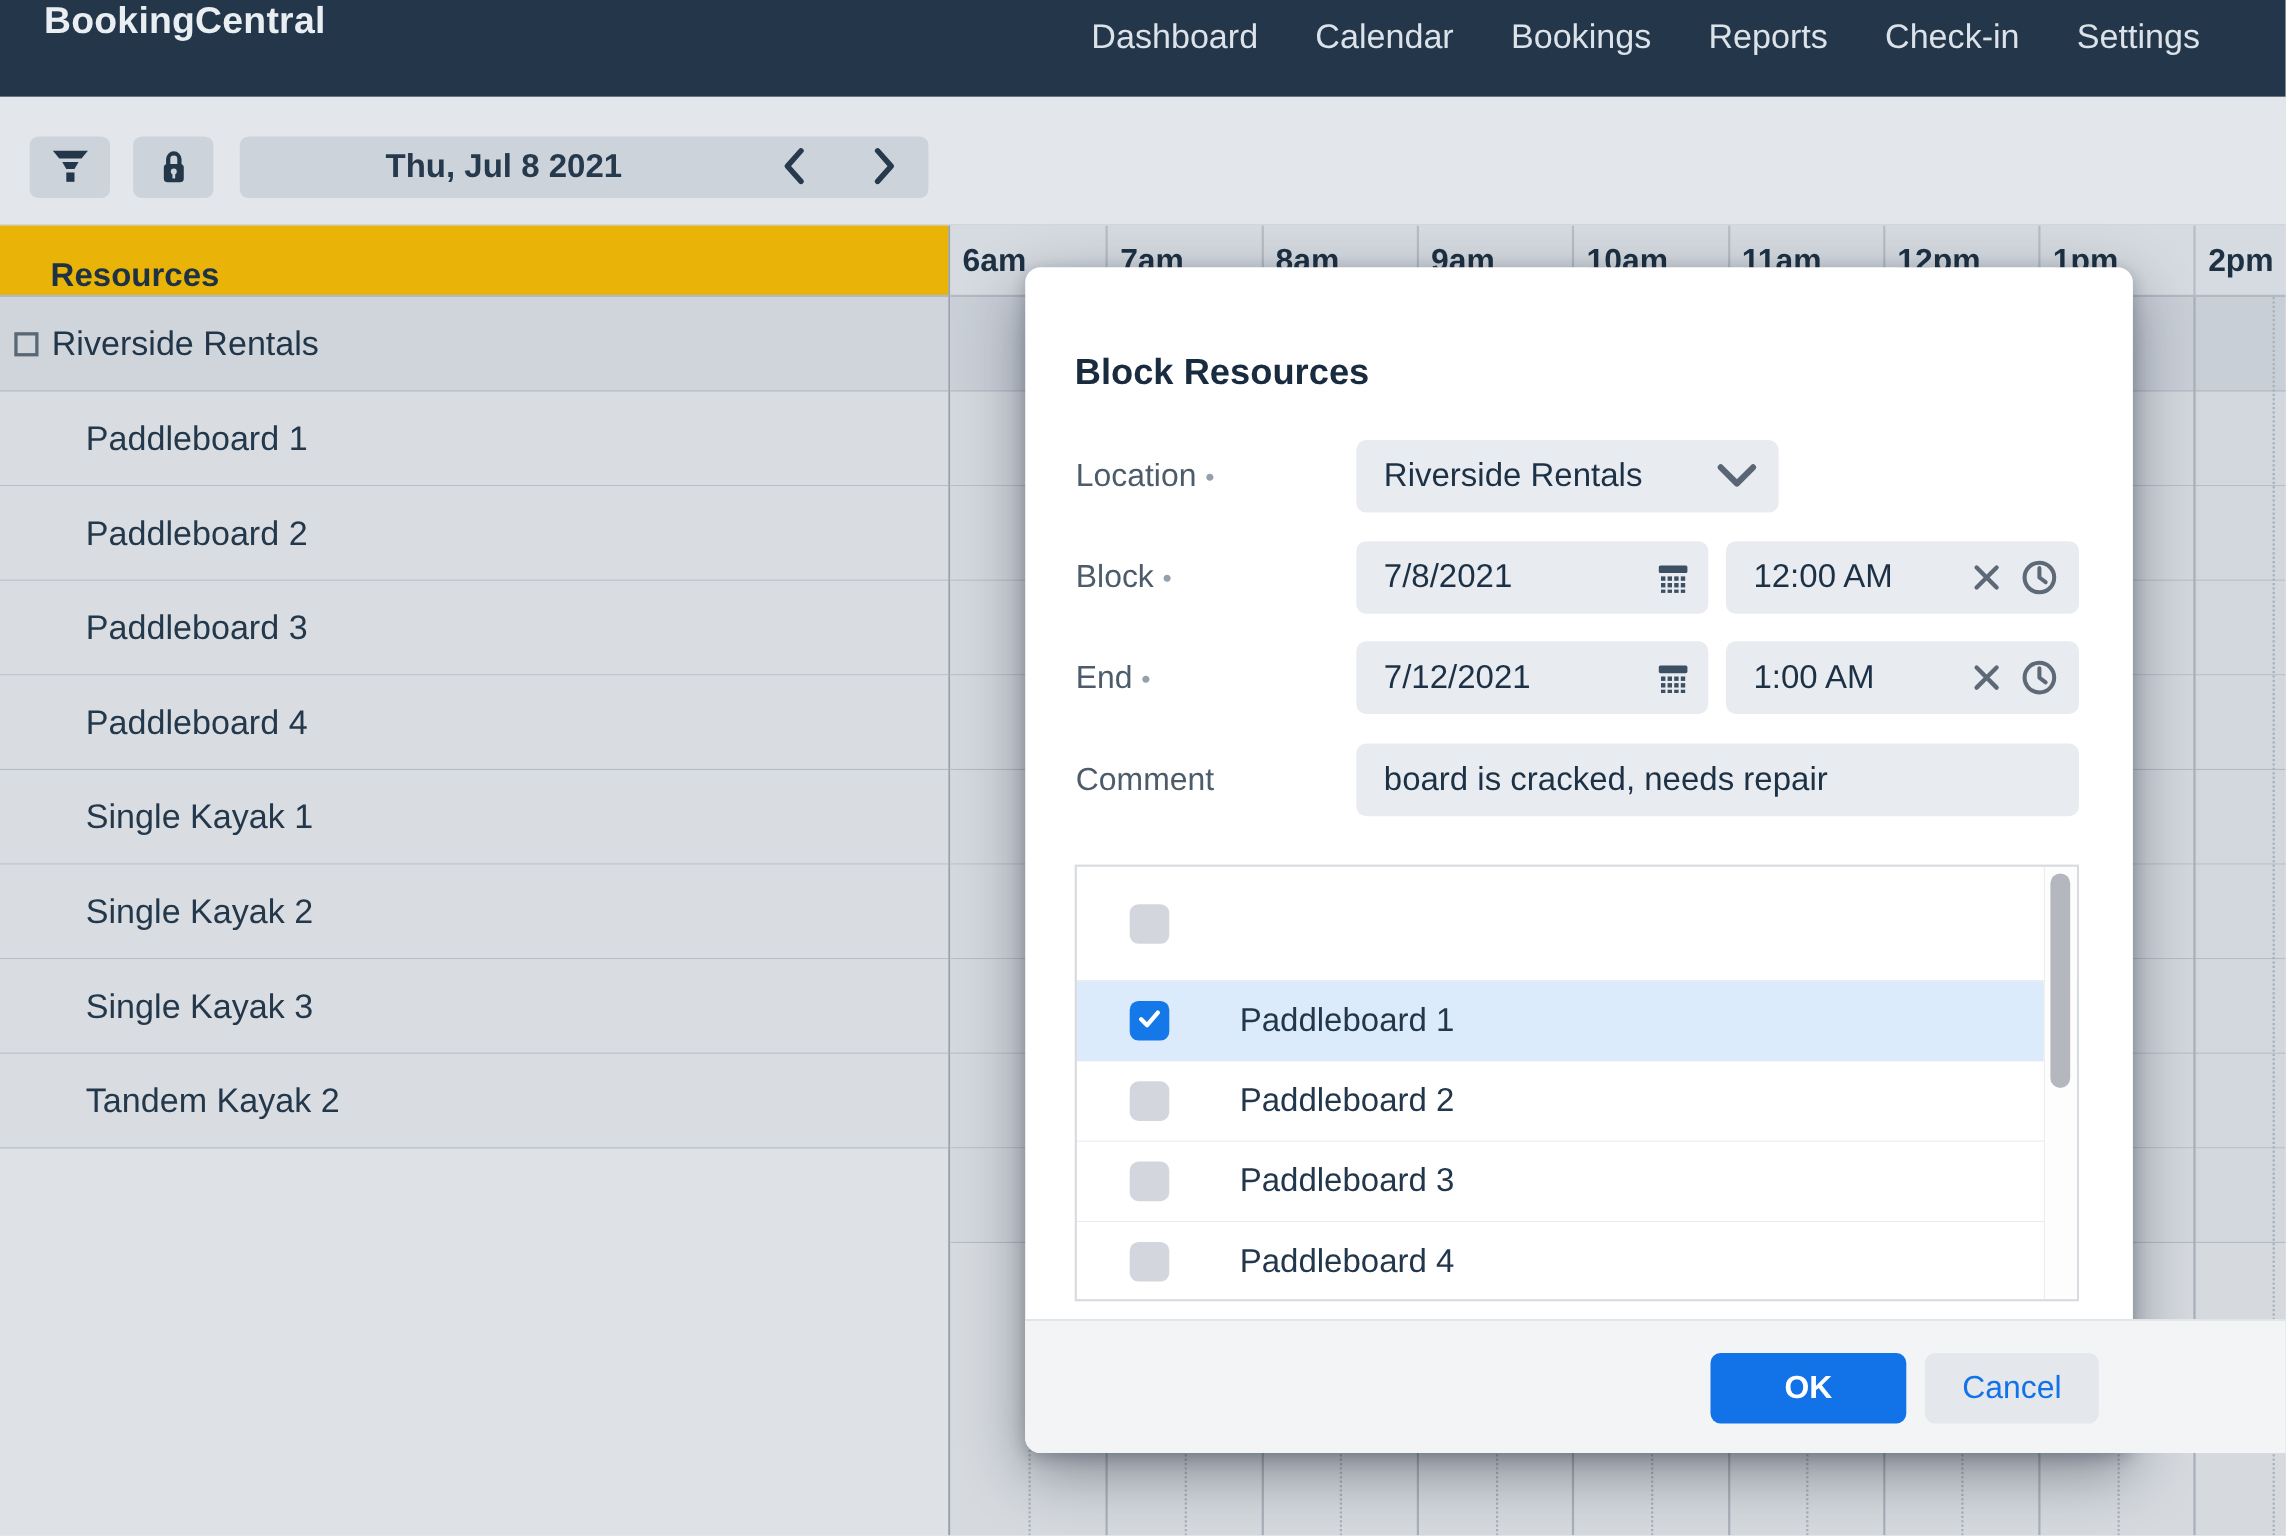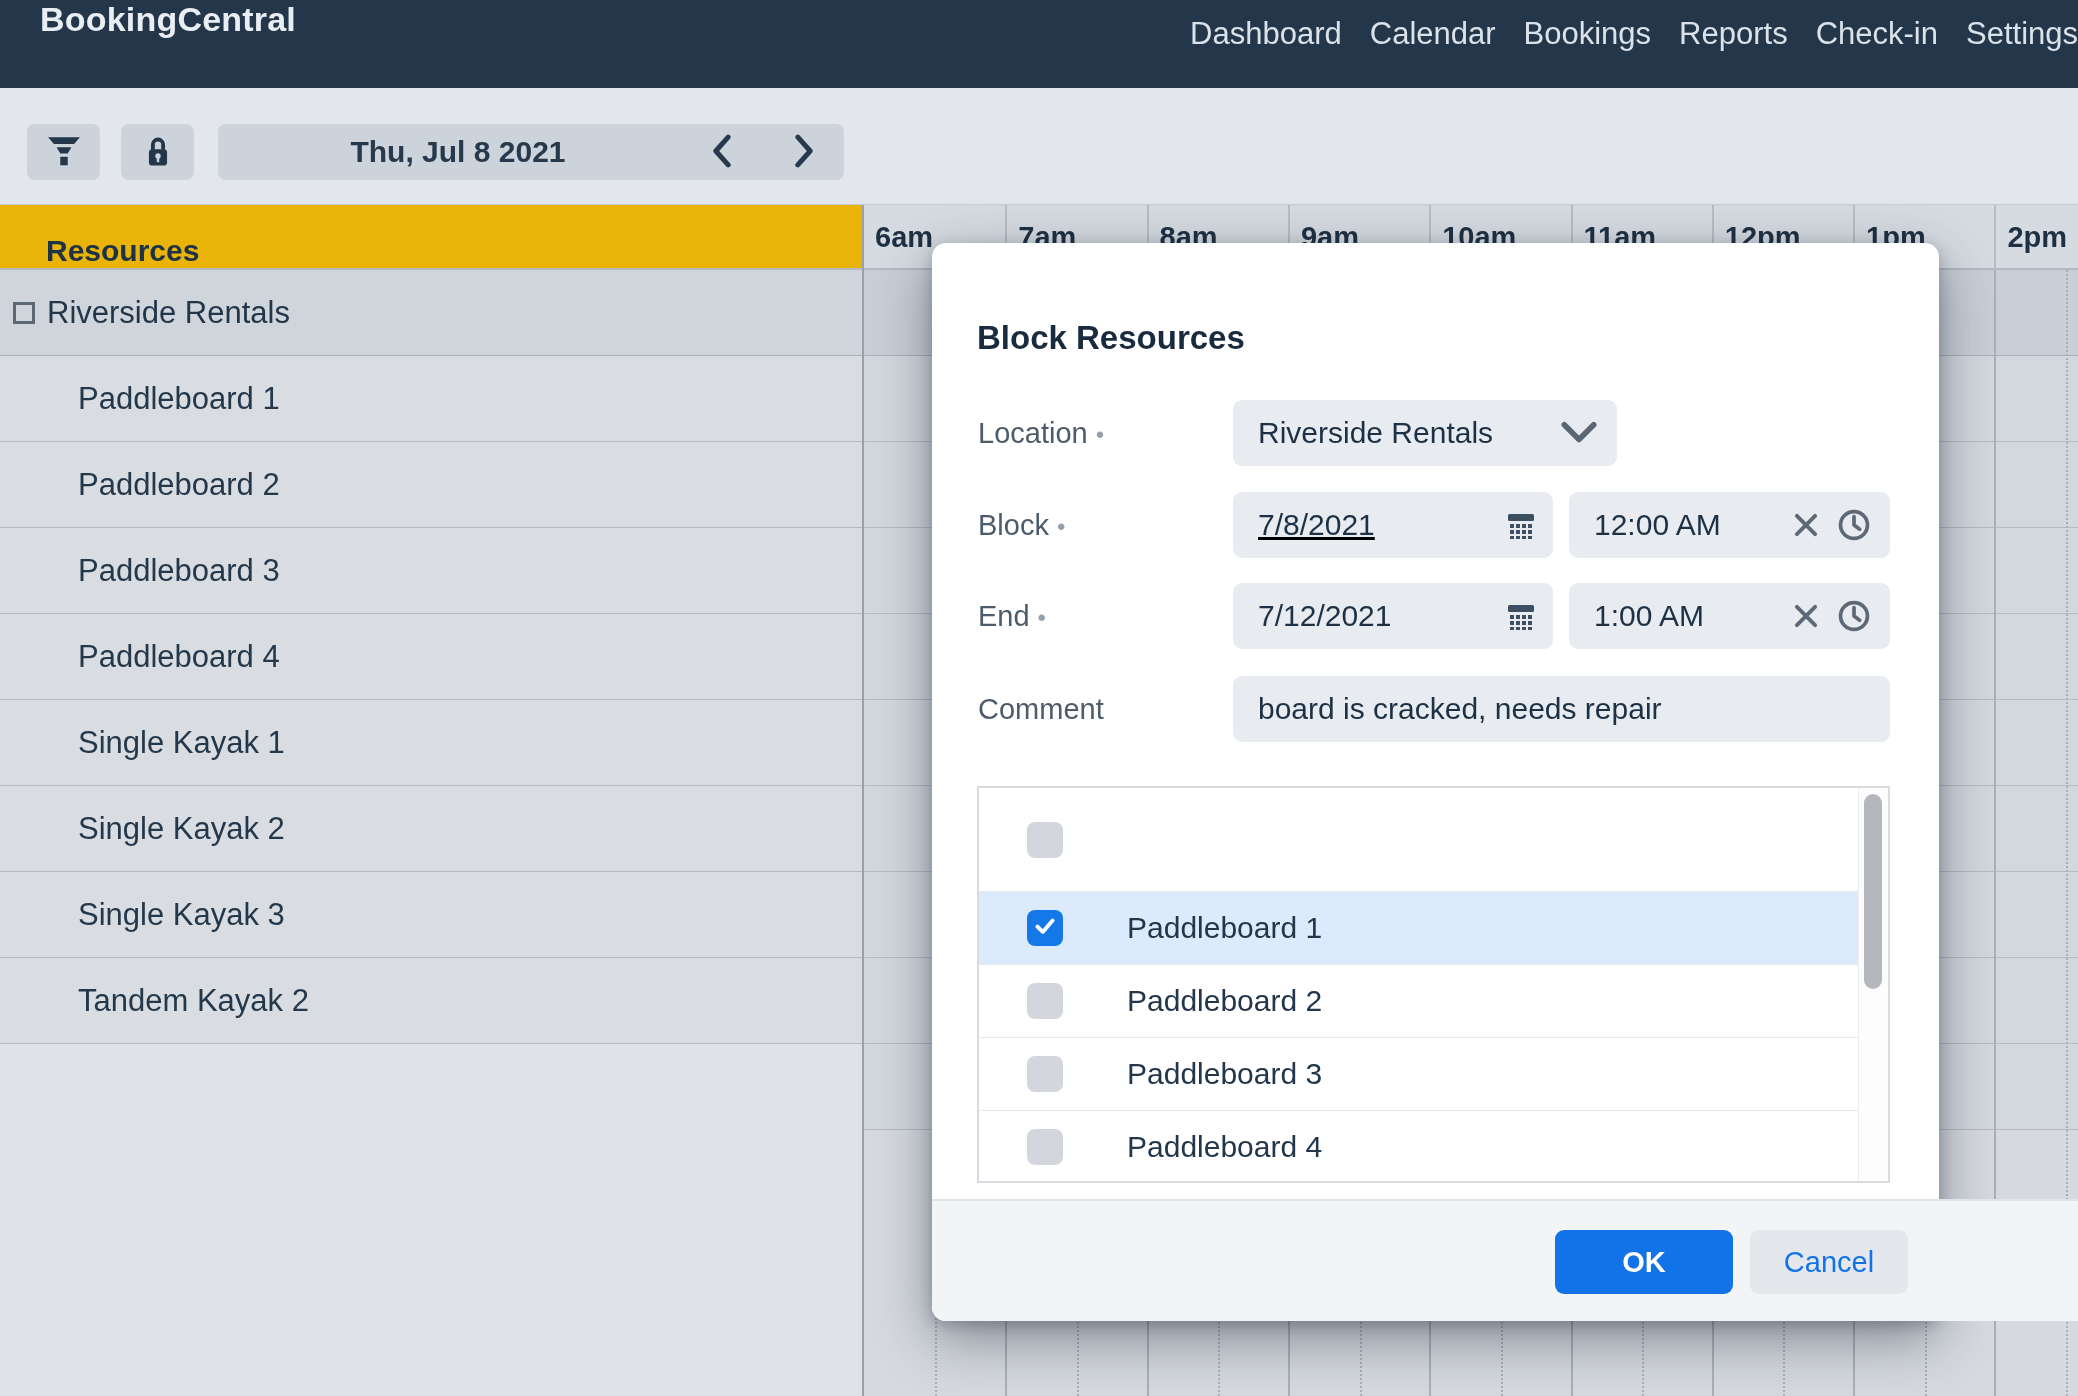"Dashboard" .nav-items { gap: 28px -> 52px; margin-right: none -> 78px }
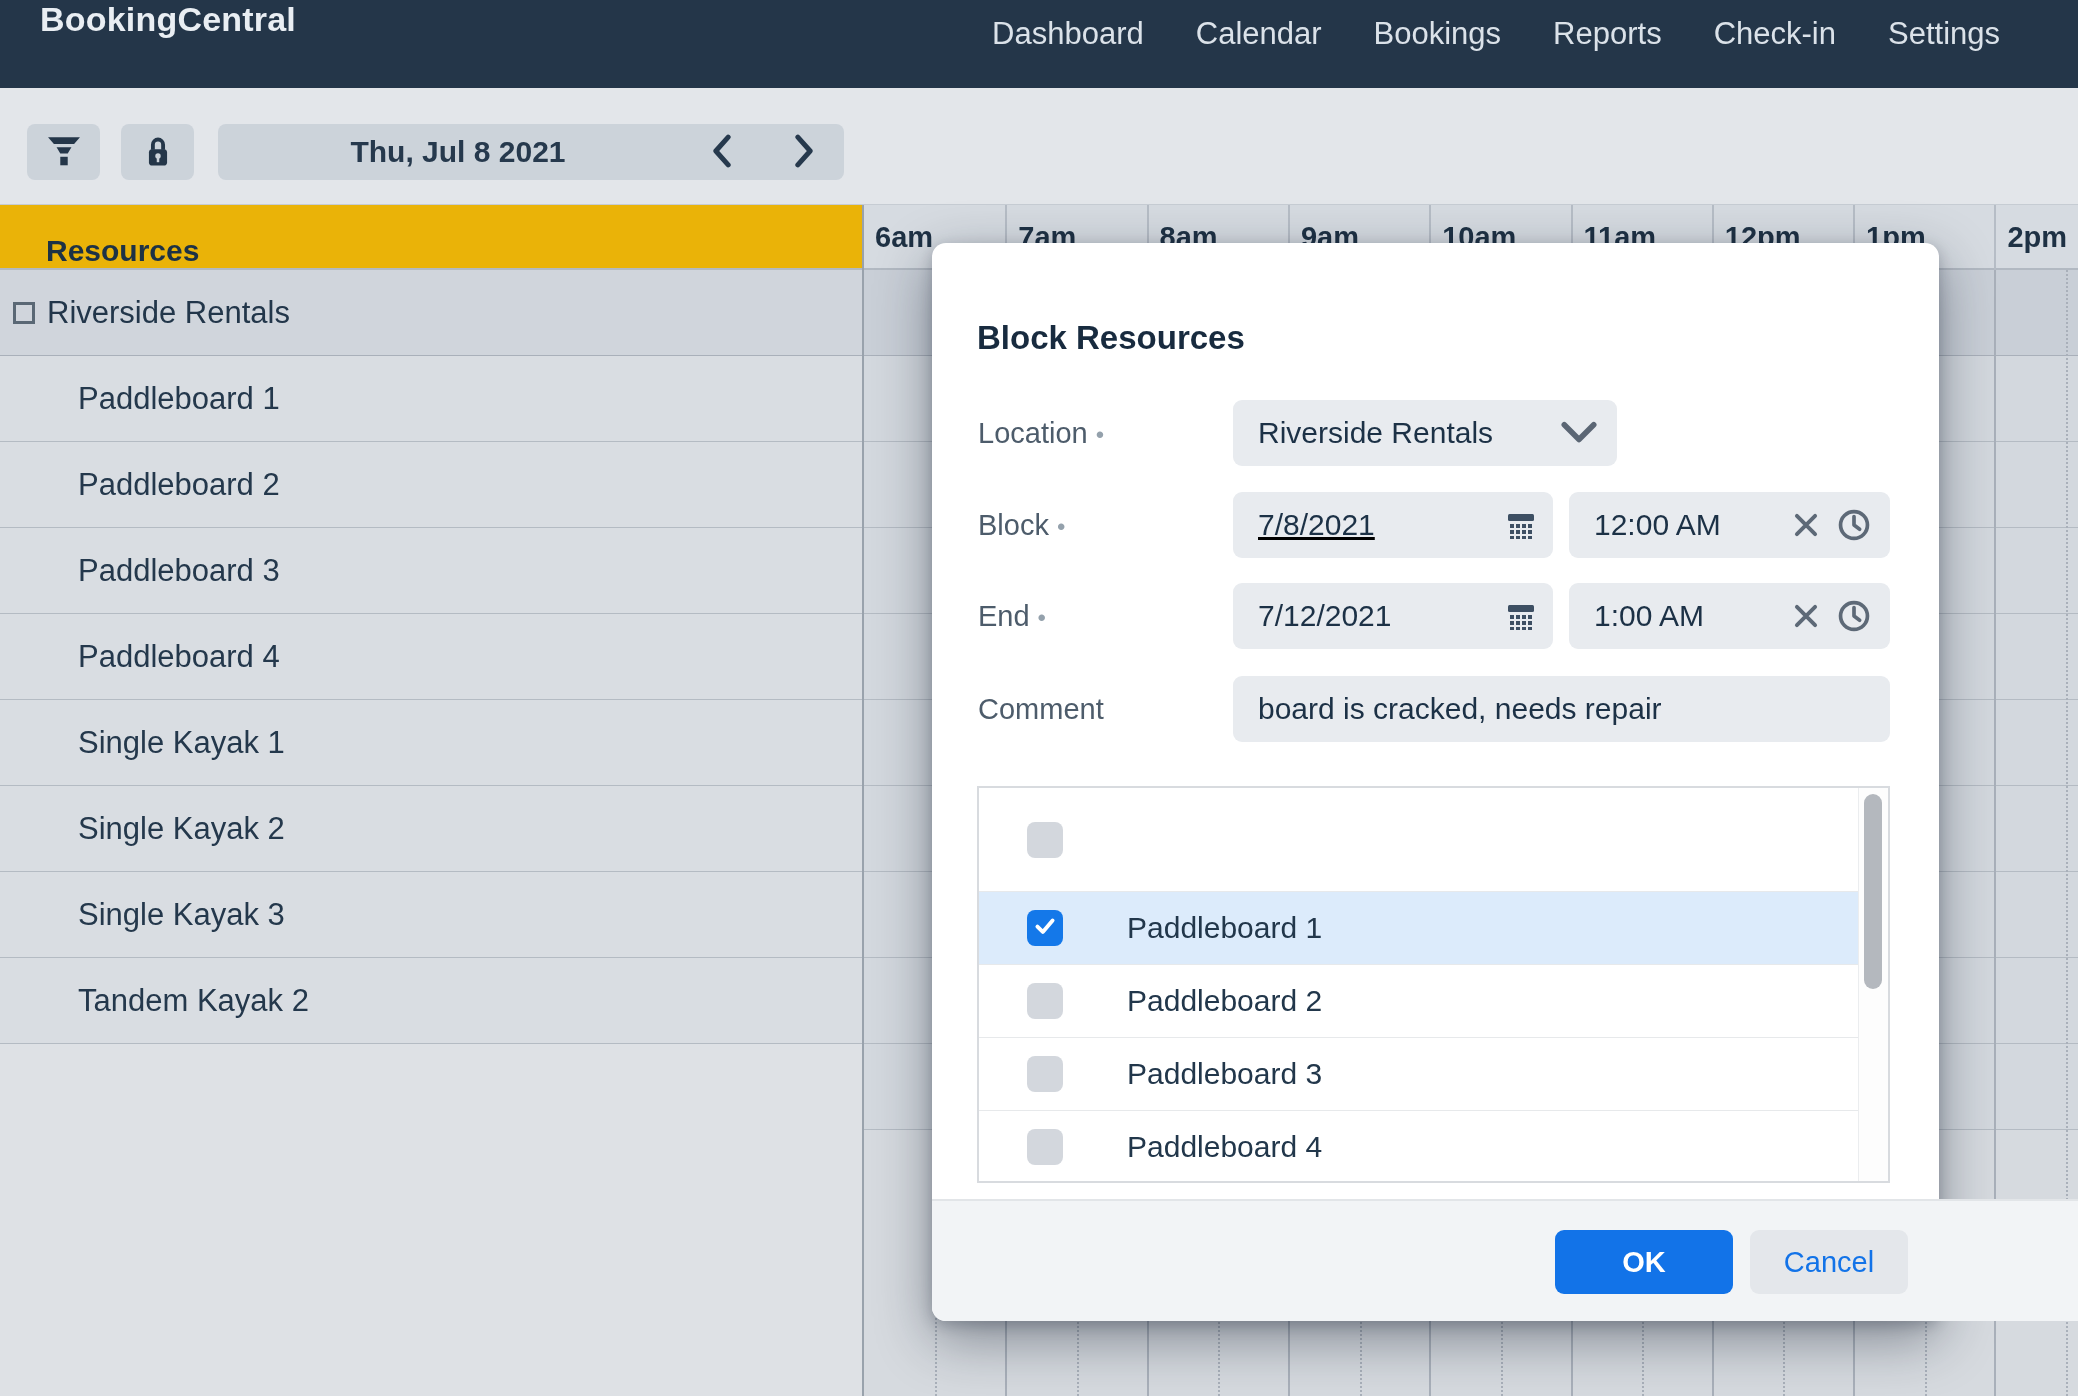"7/8/2021" div.ctl { text-decoration: underline -> none }
